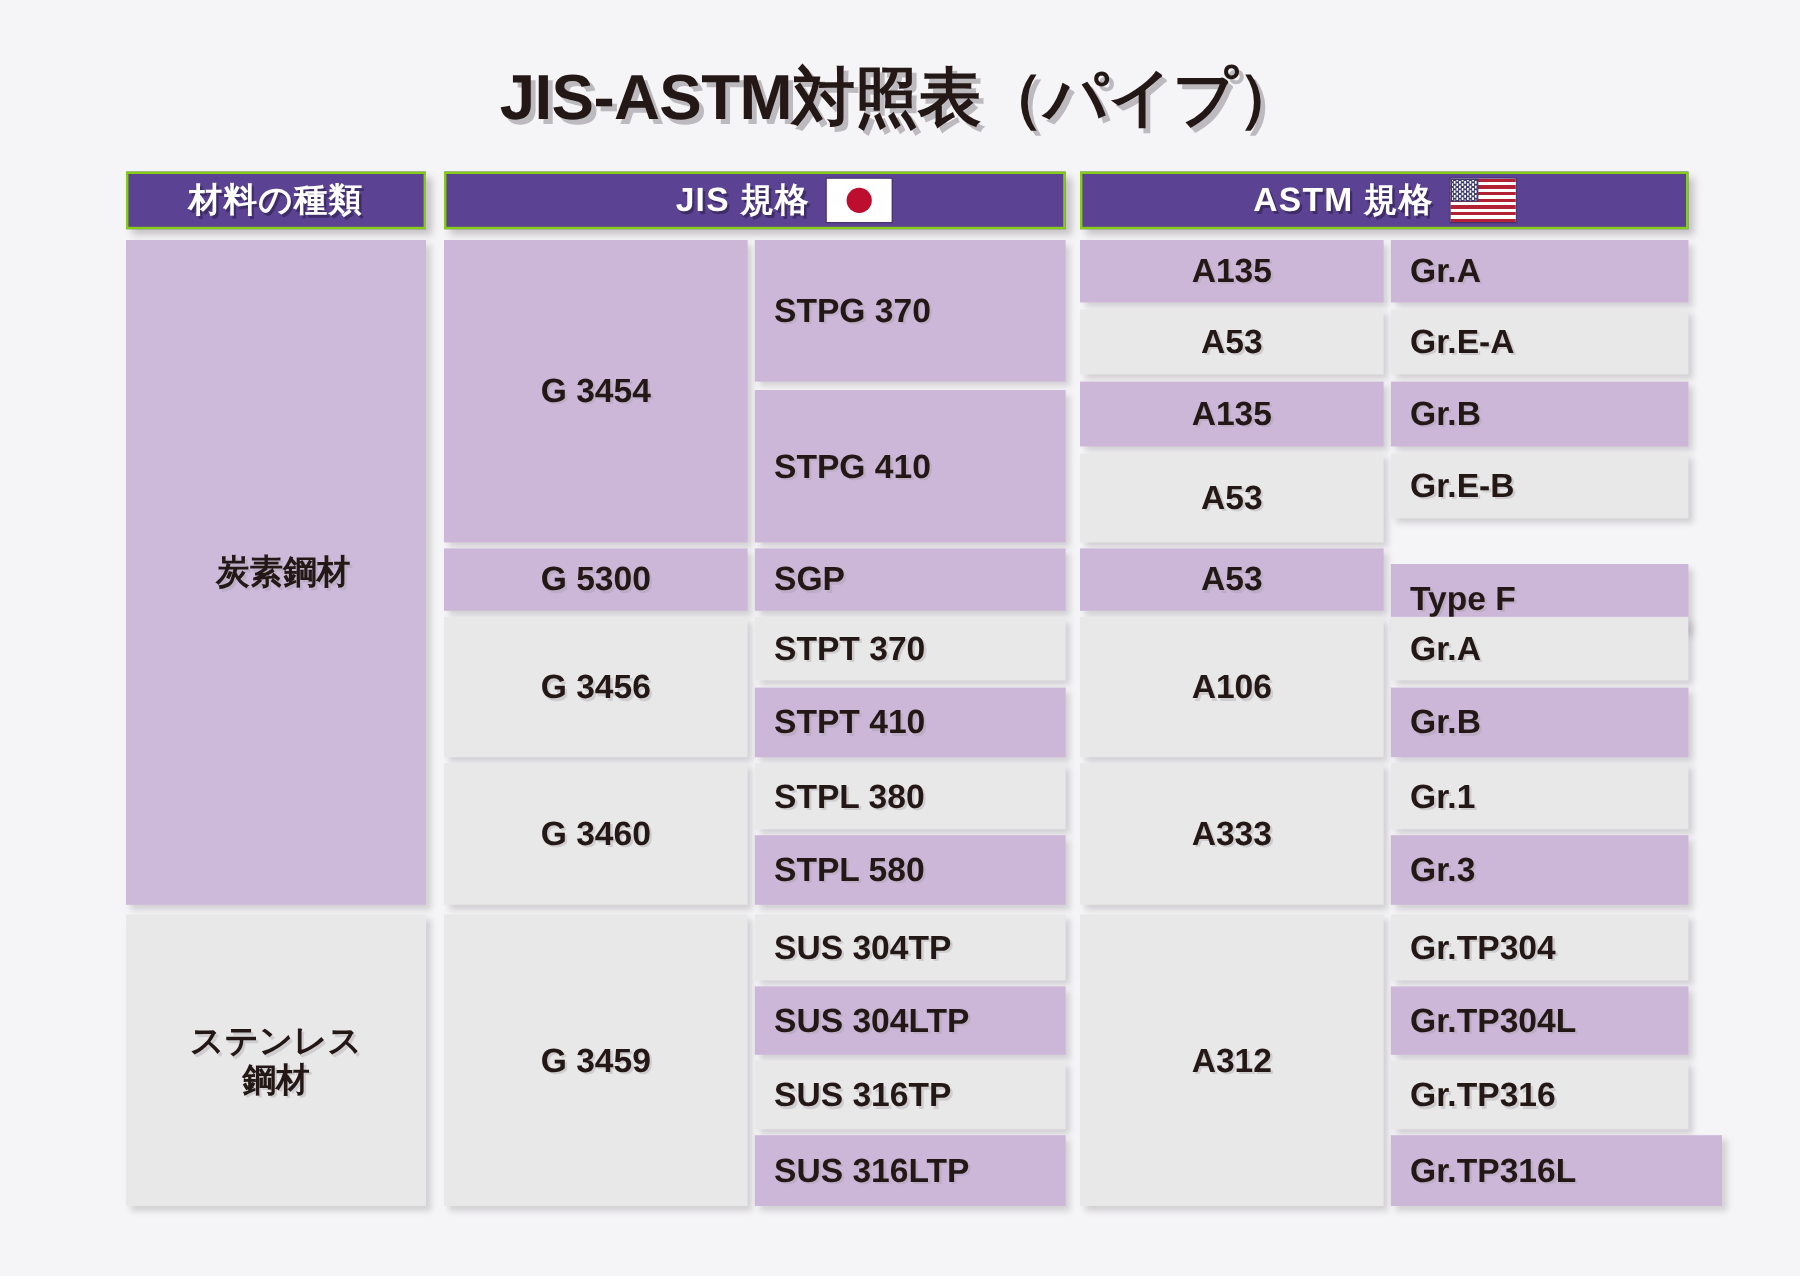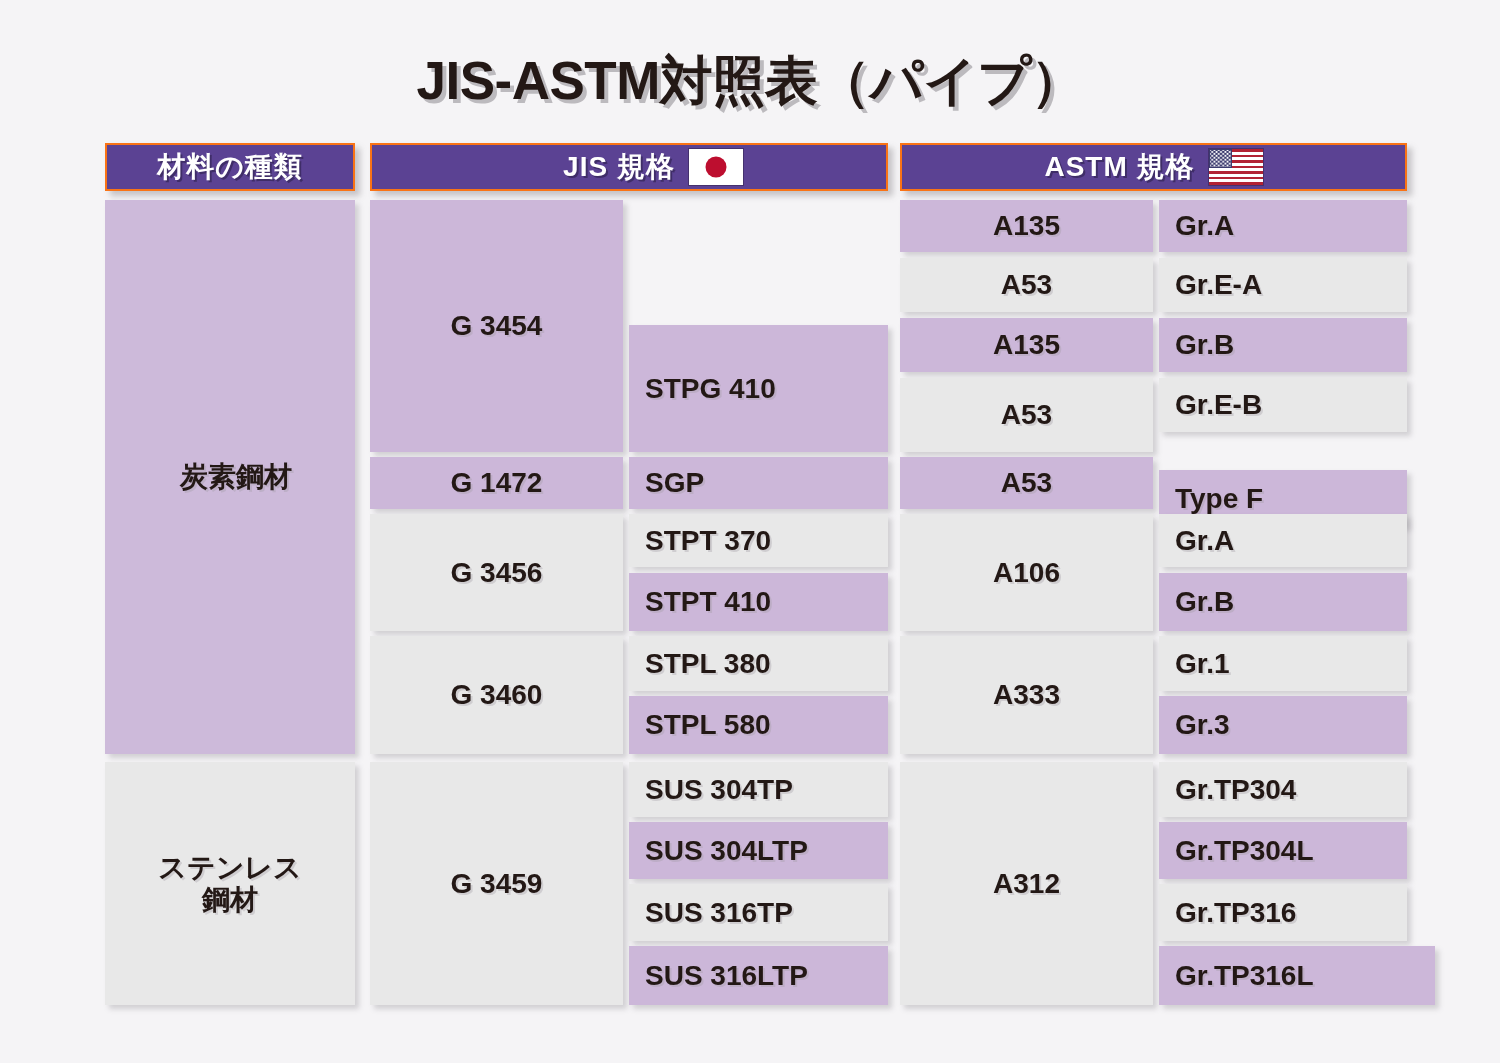"材料の種類" .hdr { border: 2px solid #f97316 -> 2px solid #84cc16 }
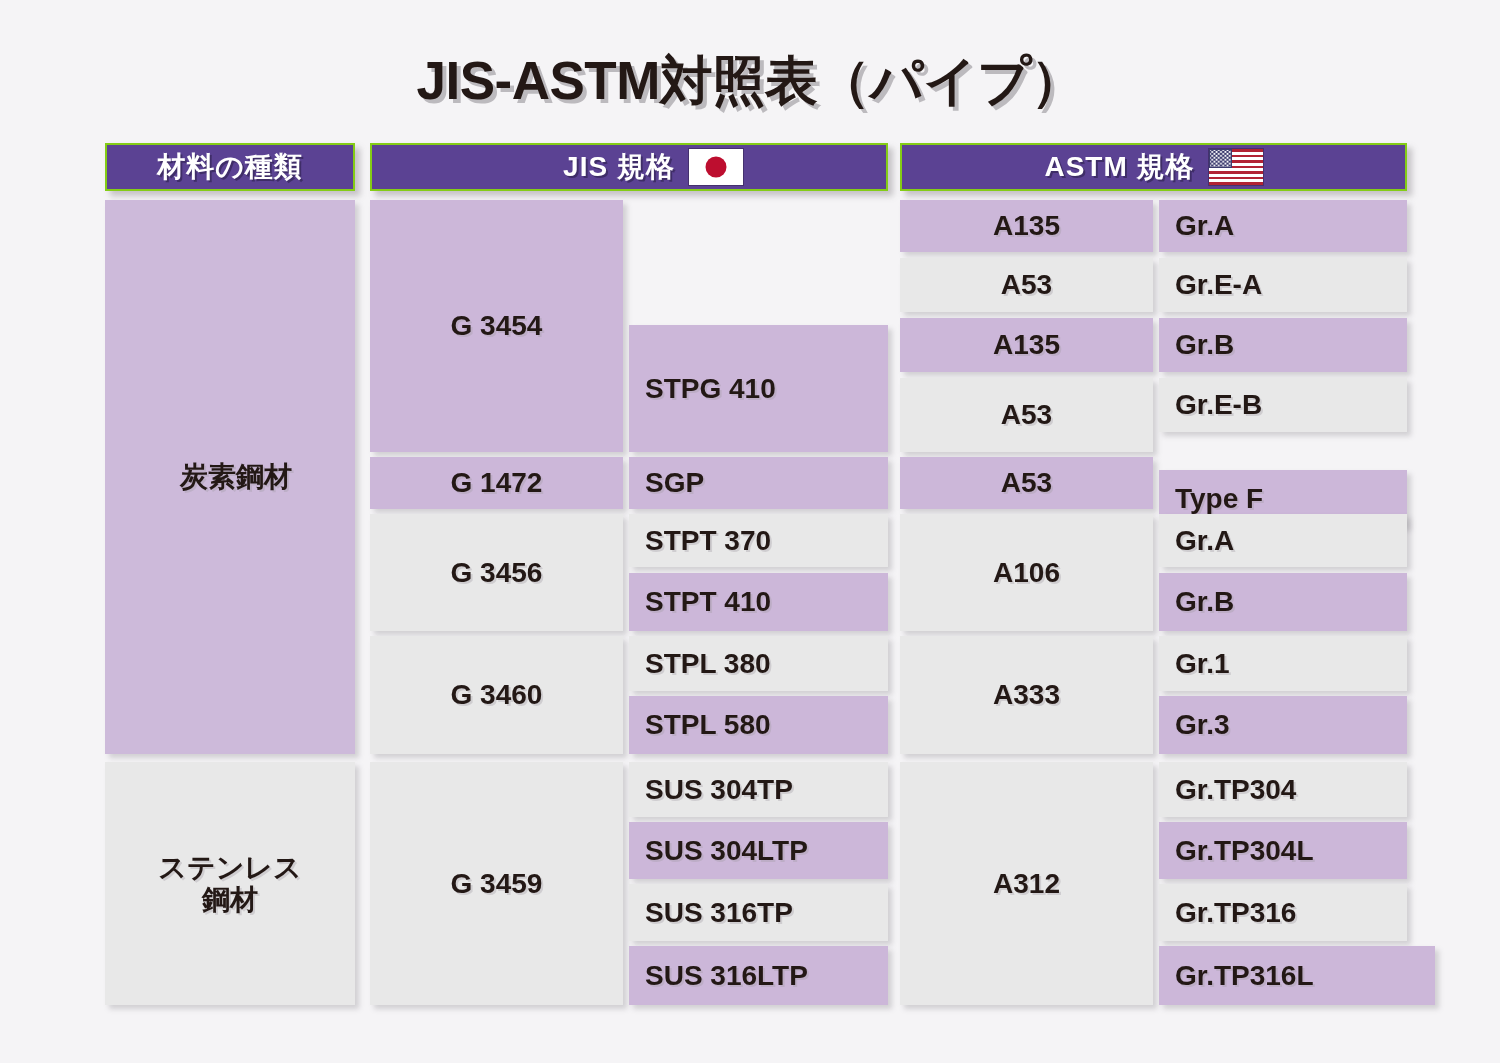"STPG 370" div.cell { html: none -> <div> <span>STPG 370</span> </div> }
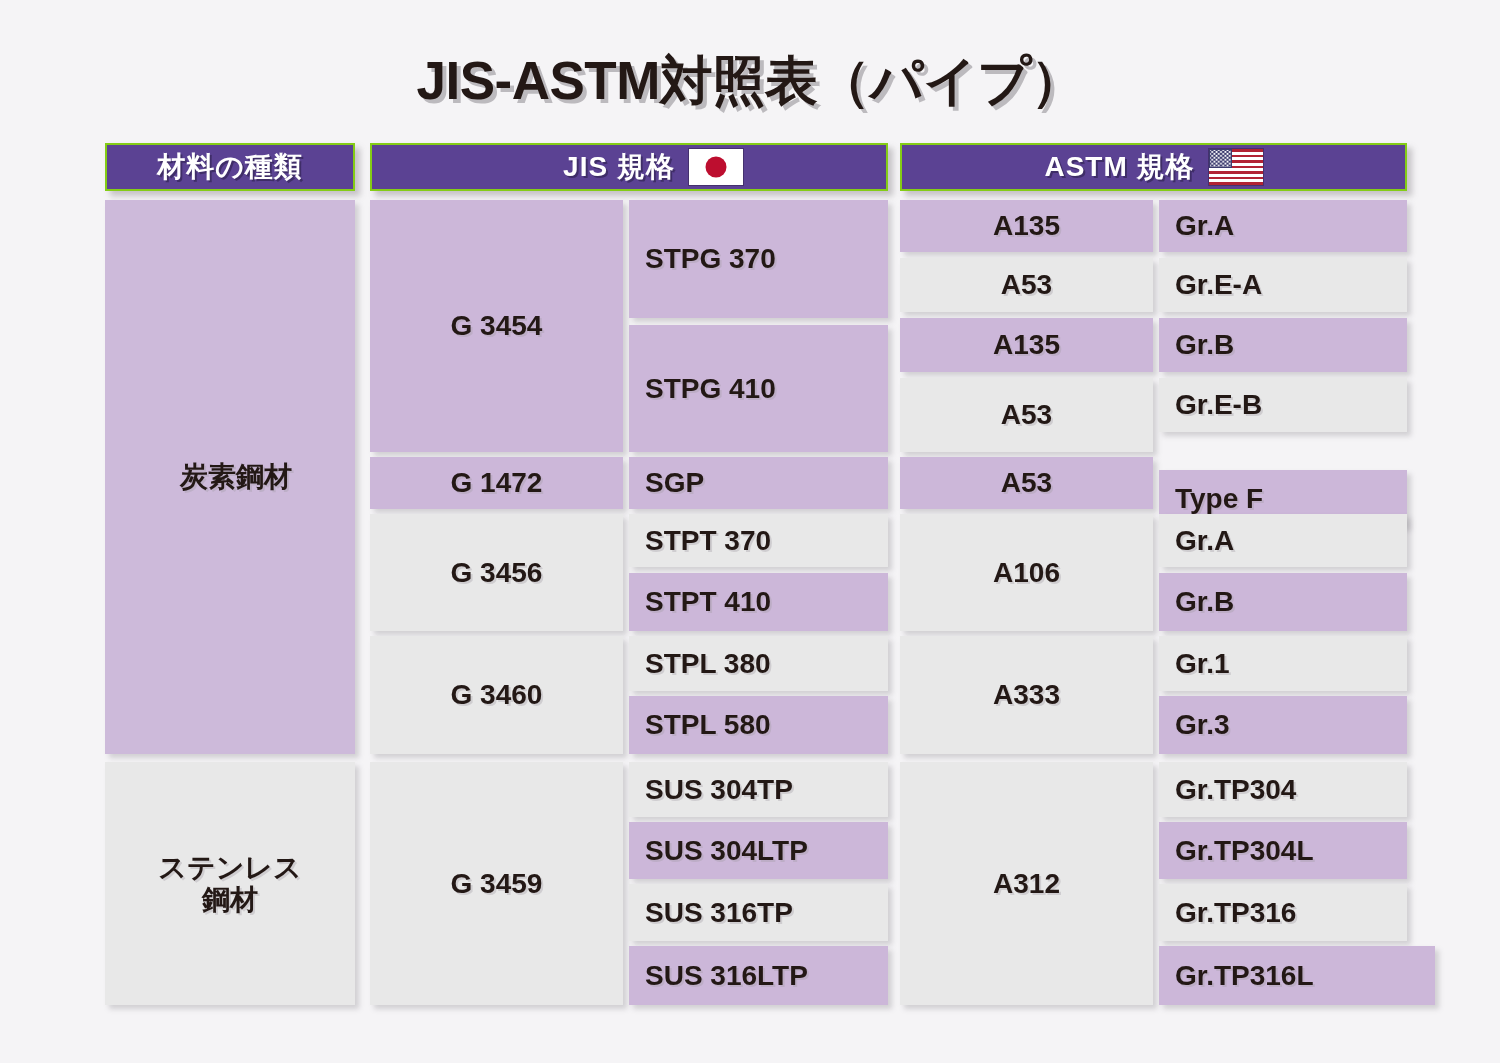"G 1472" span { text: 1472 -> 5300 }
